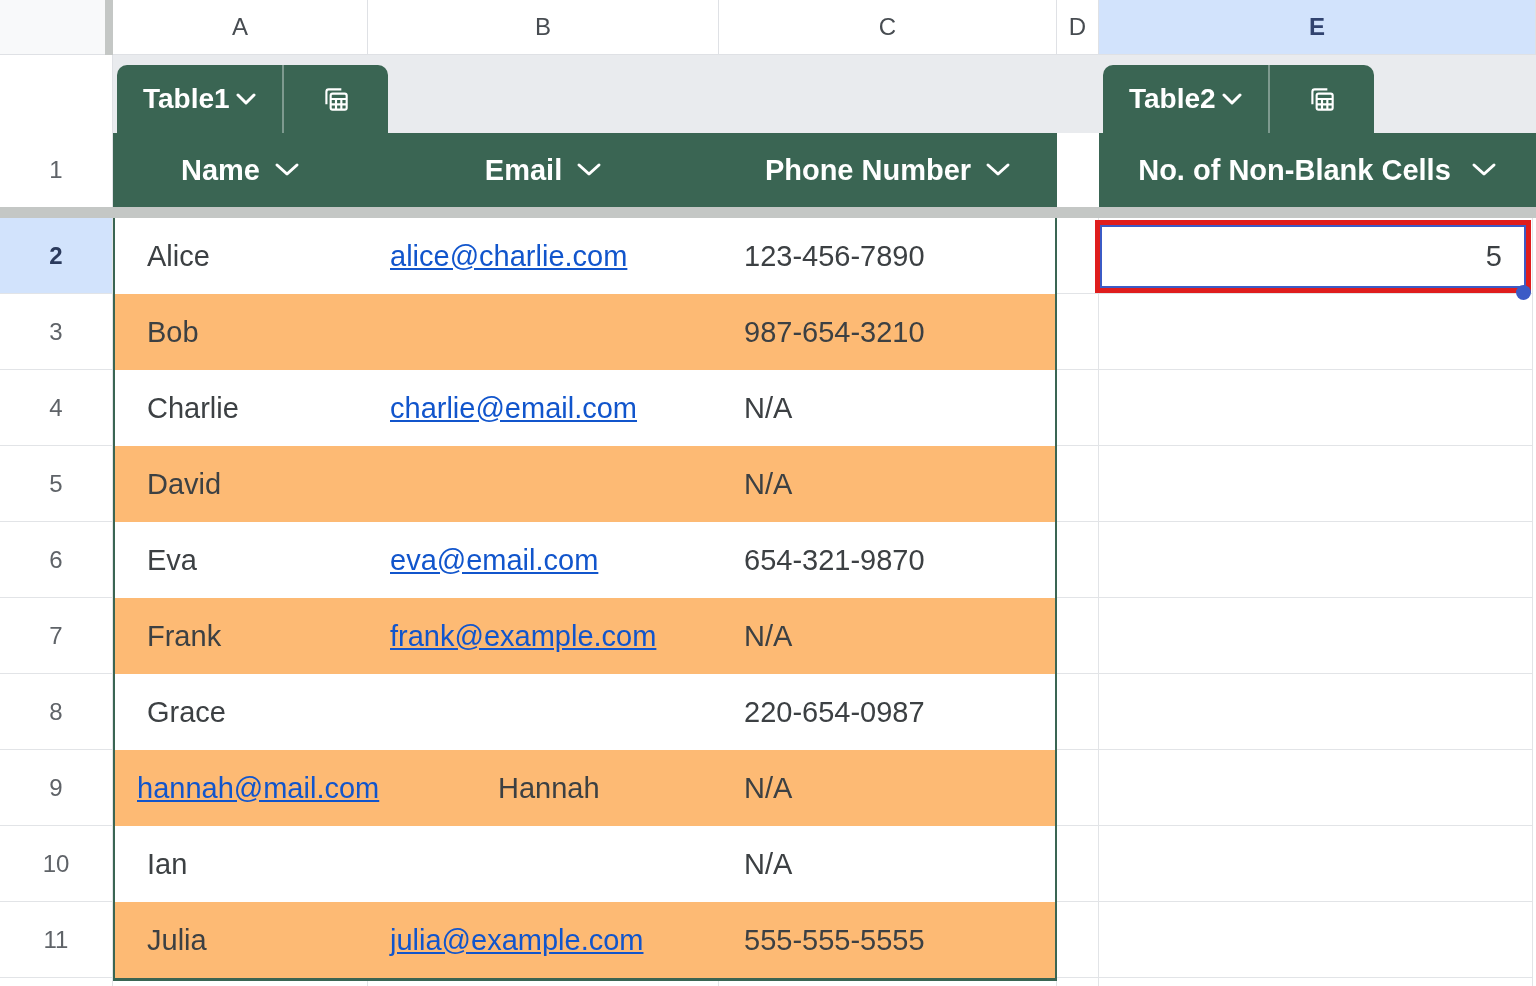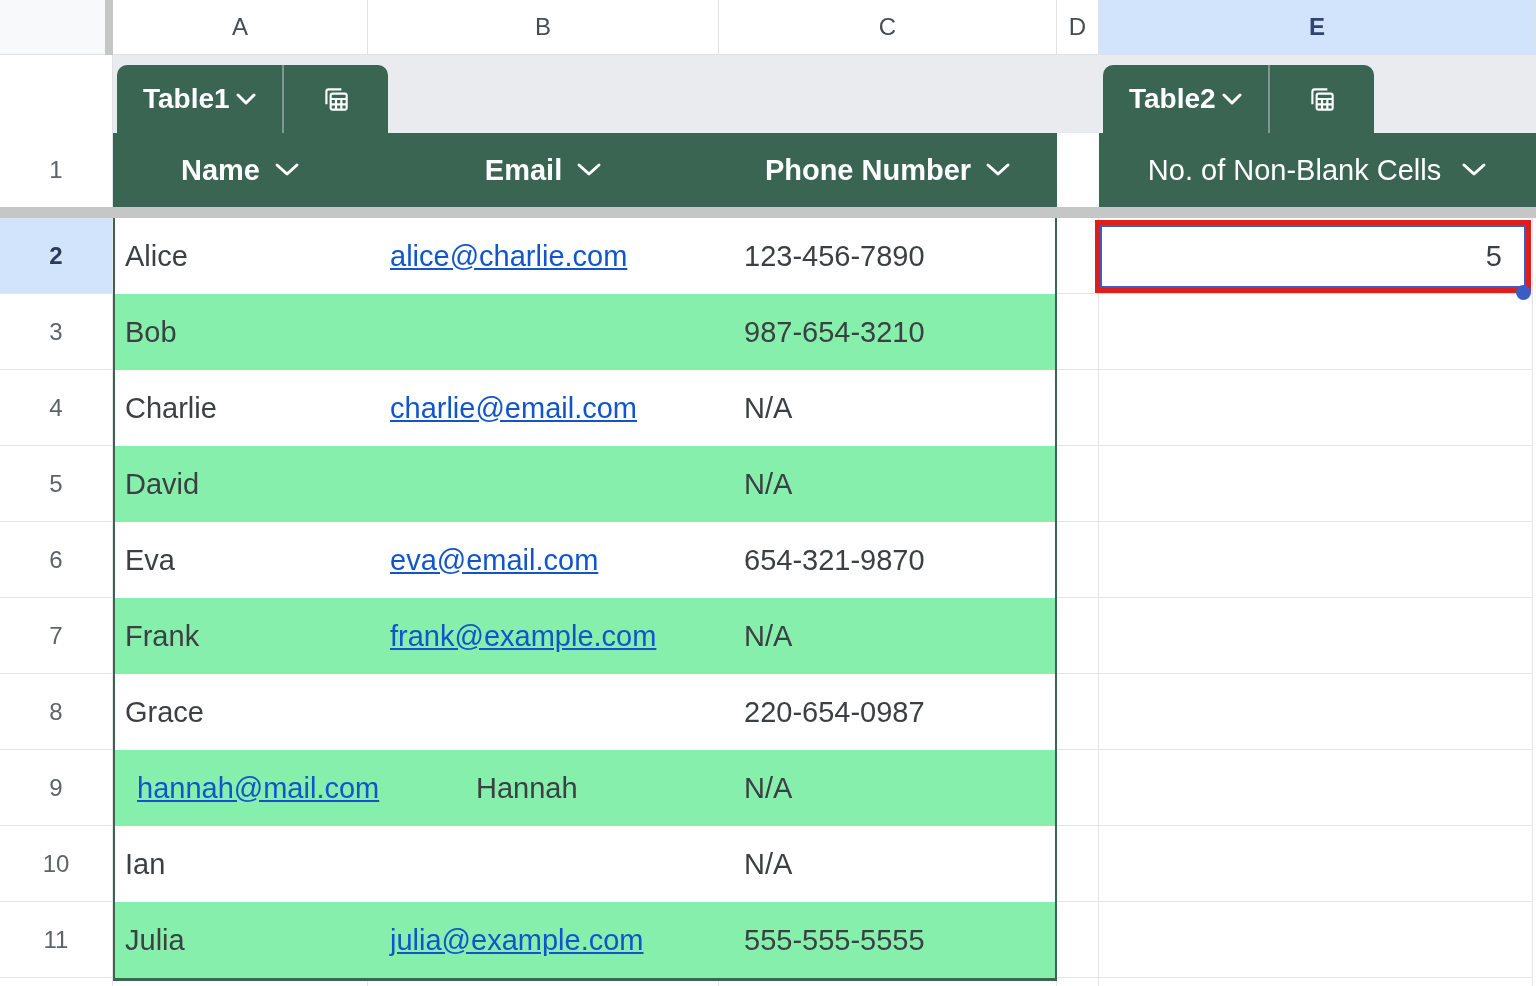"No. of Non-Blank Cells" .t2header { font-weight: 400 -> 700 }
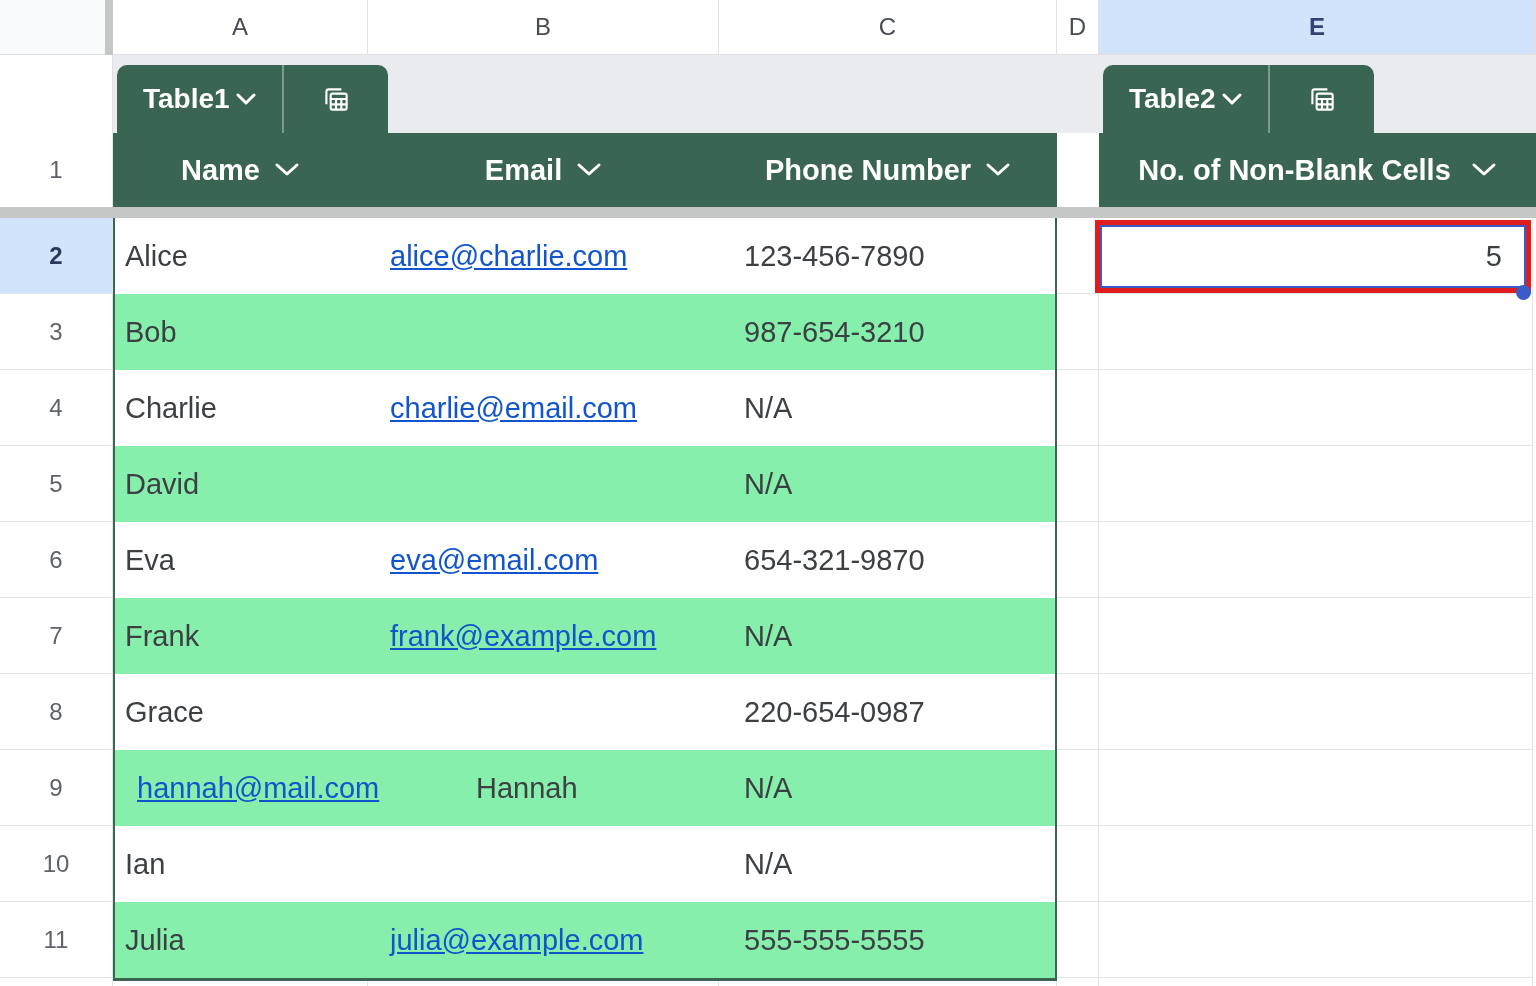"Alice" .cell.name { padding-left: 10px -> 32px }
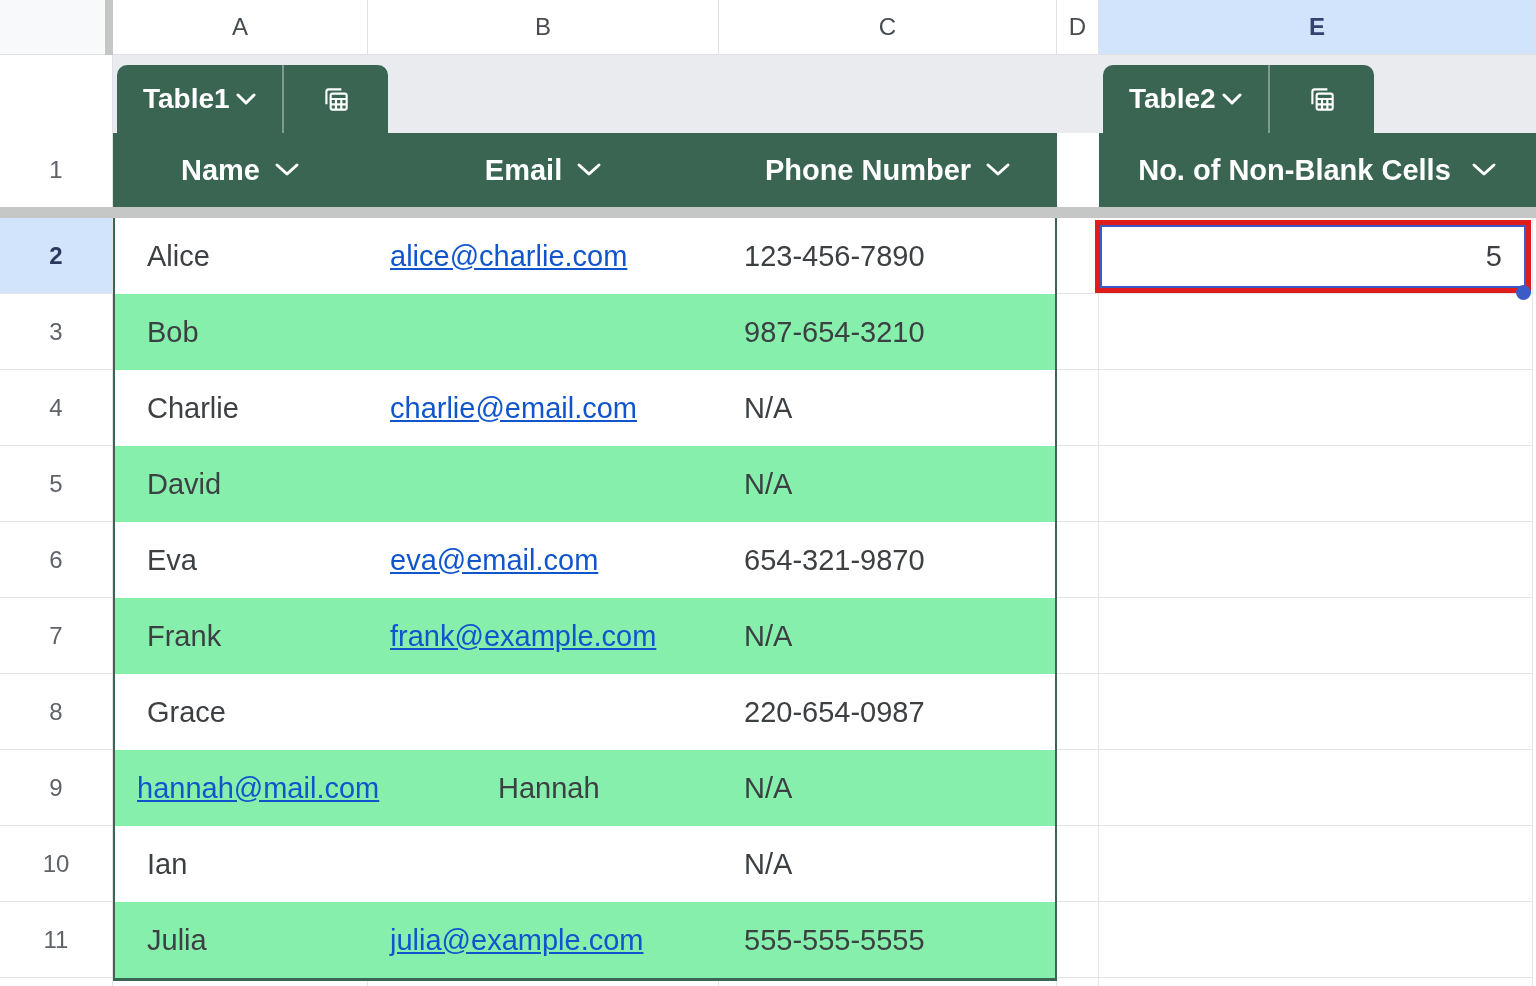"Bob" .trow.band { background: #86efac -> #fdba74 }
